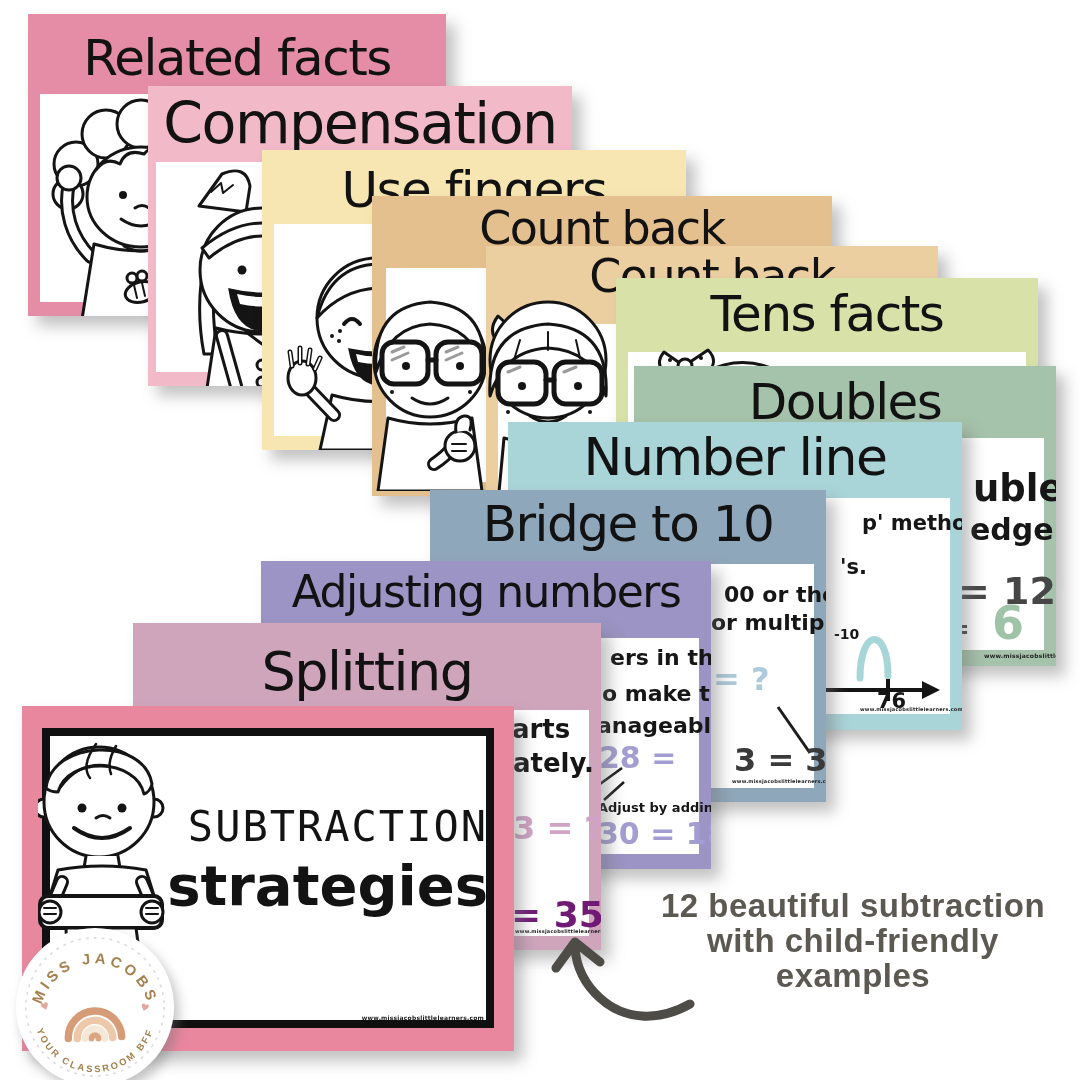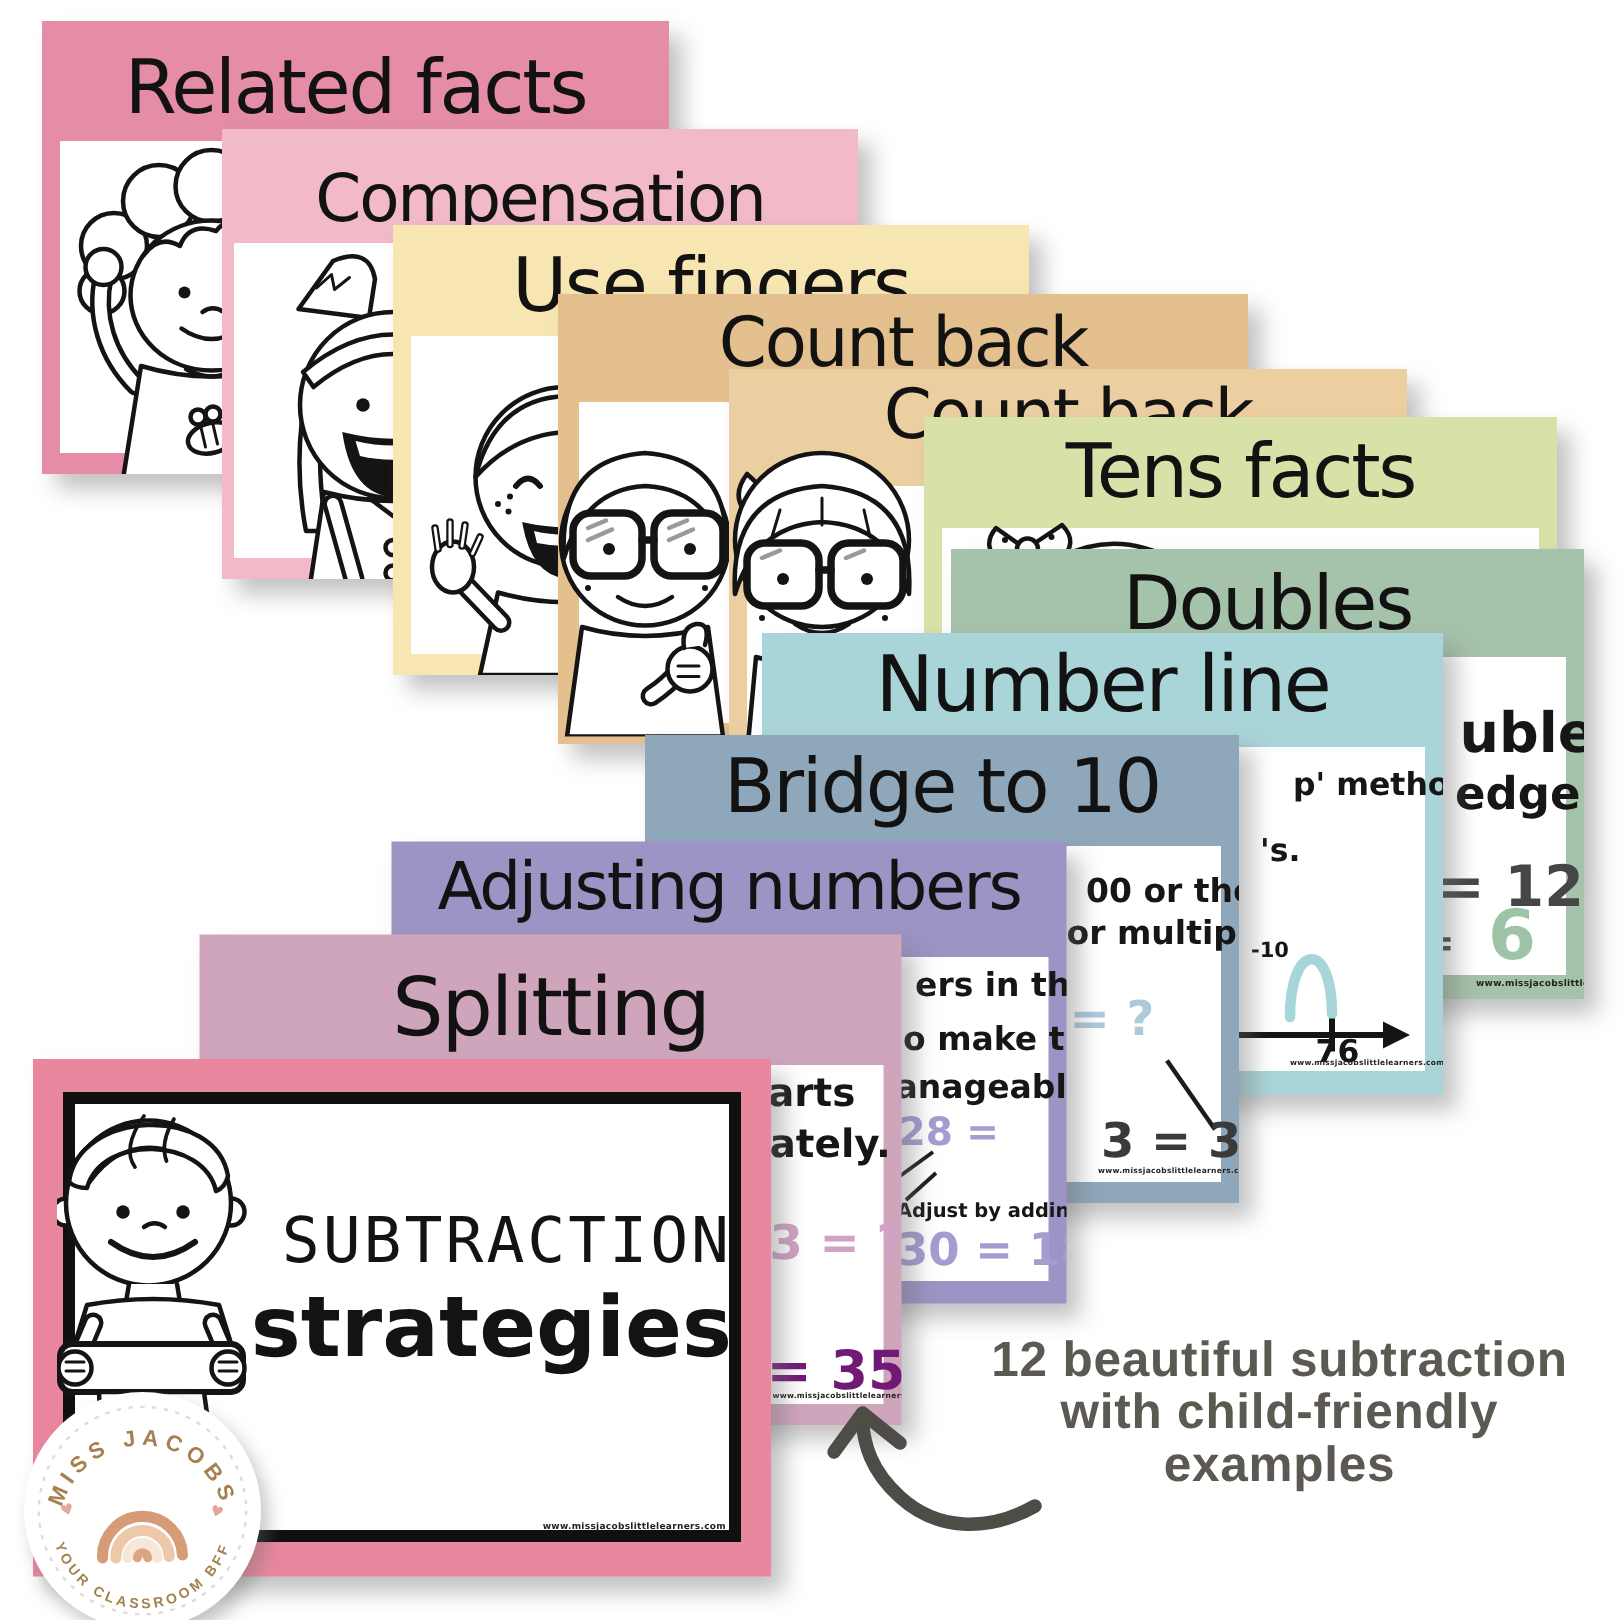"Compensation" div.ptitle { font-size: 44px -> 57px; top: 24px -> 8px }
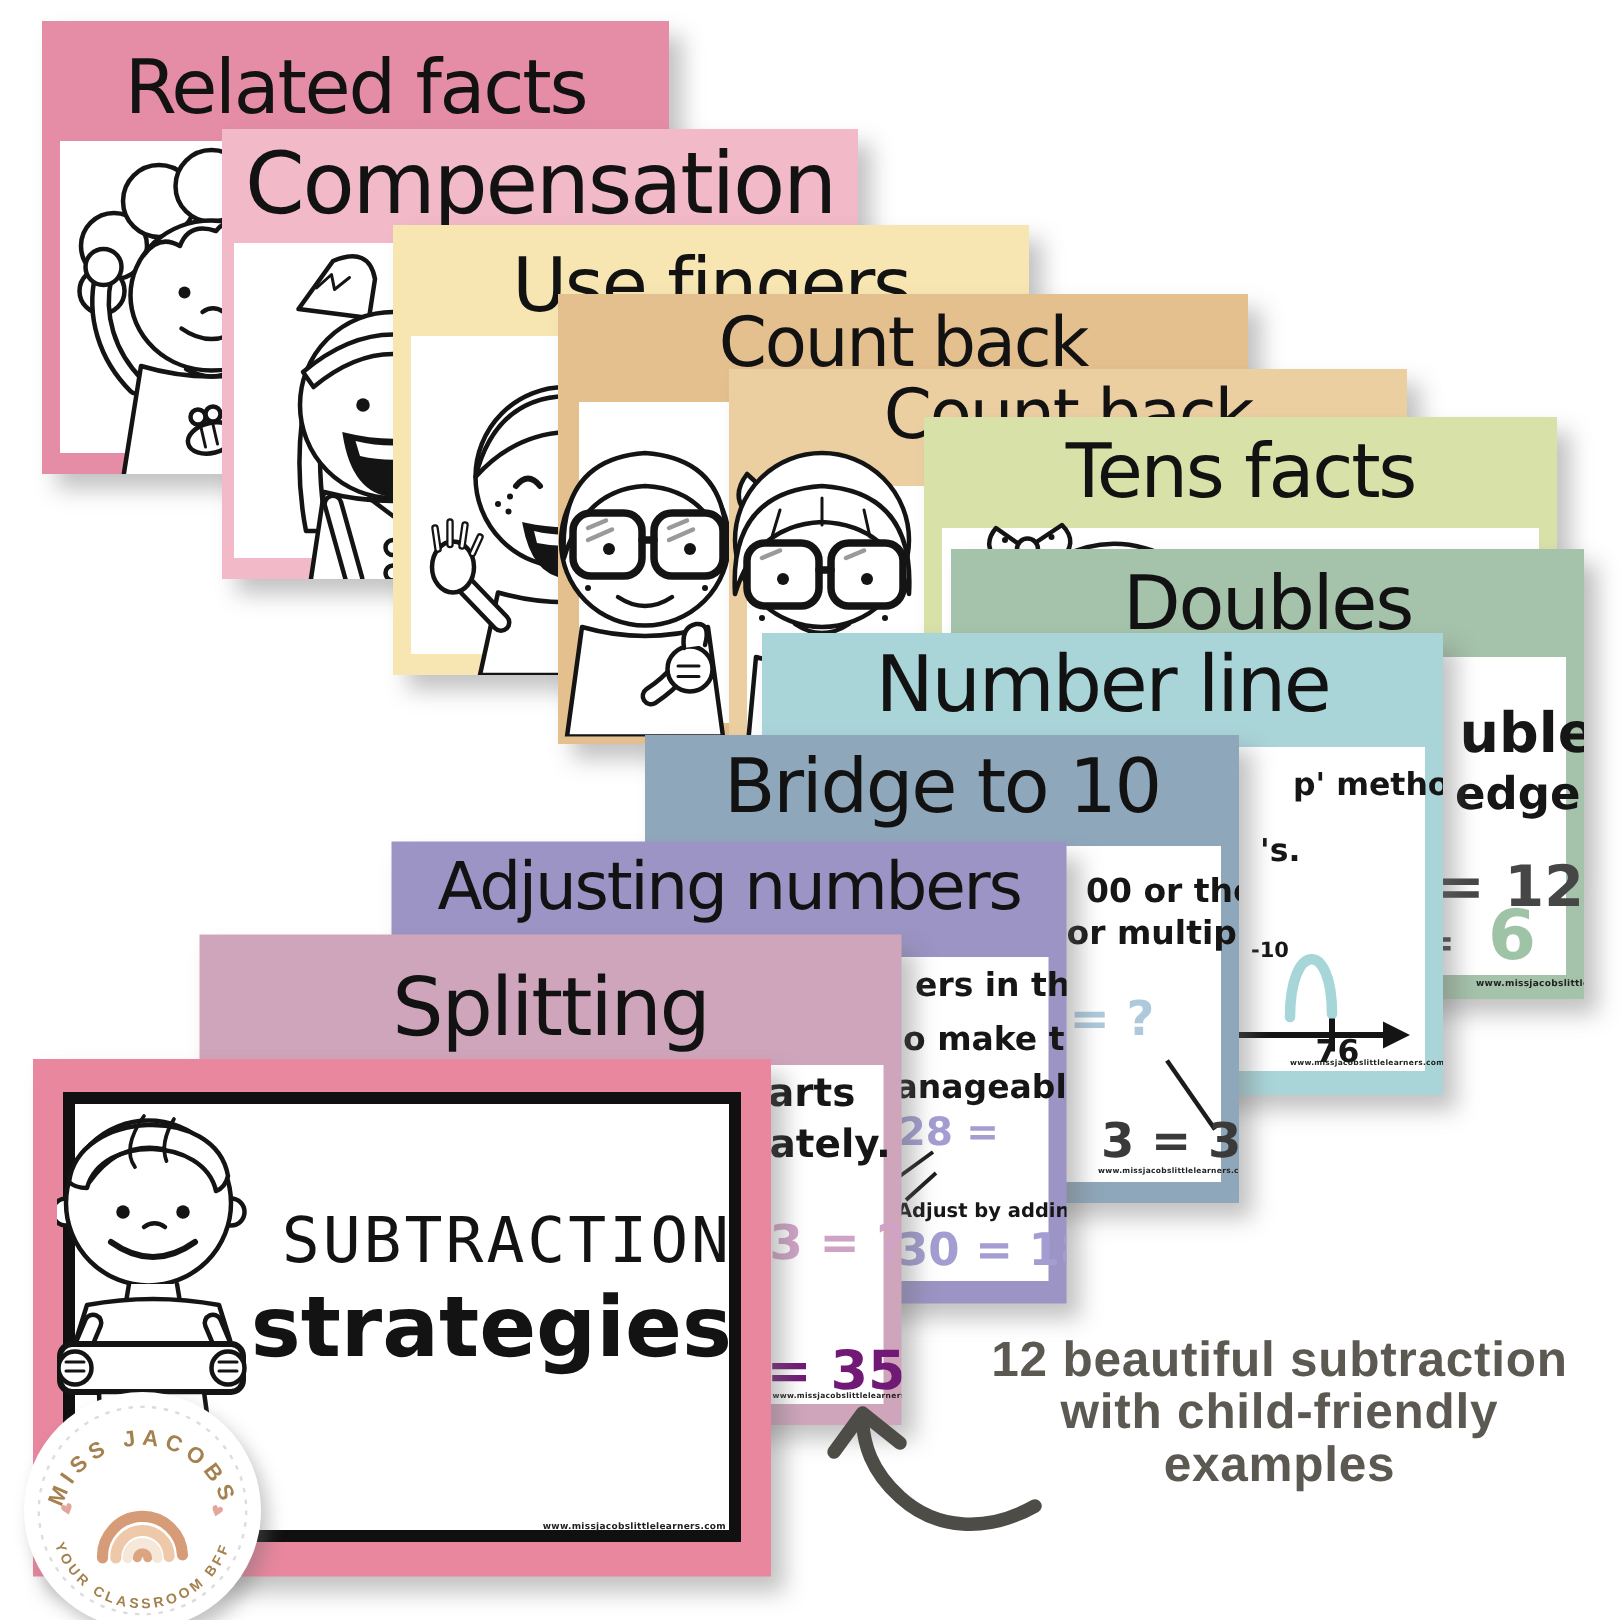"28 =" span.frag { font-size: 26px -> 30px }
